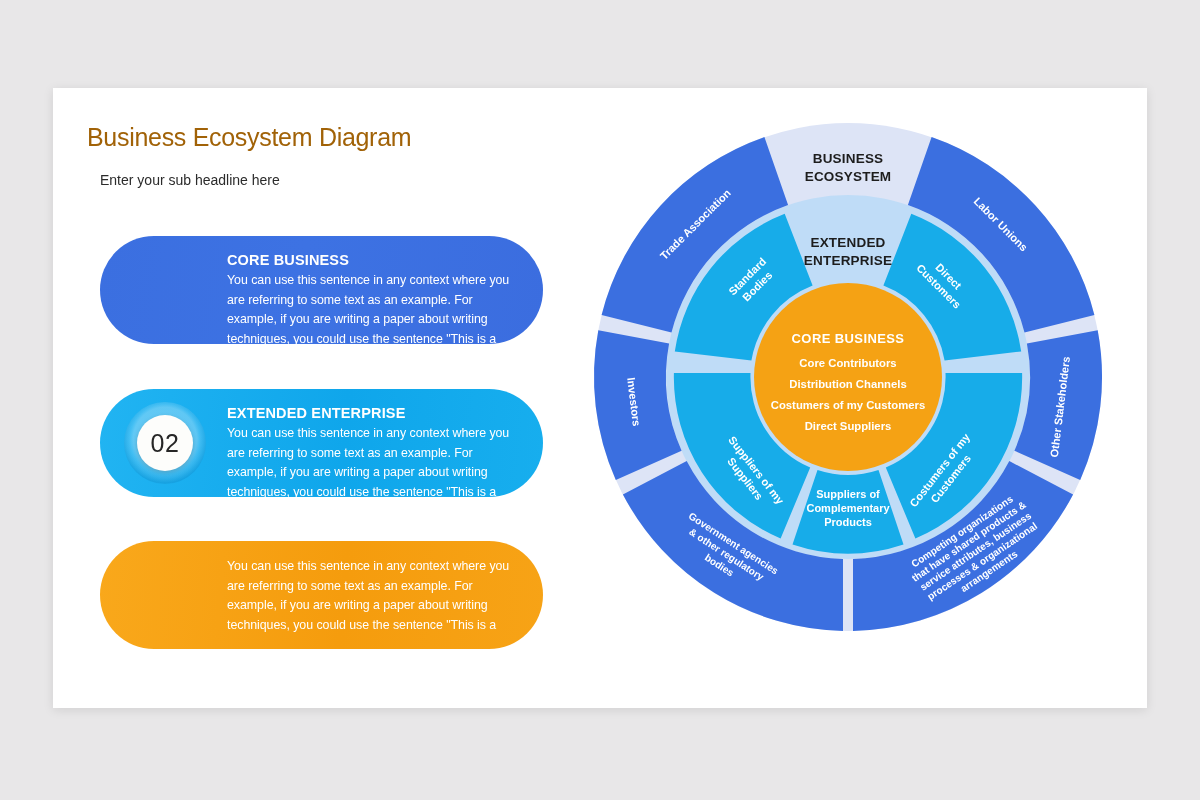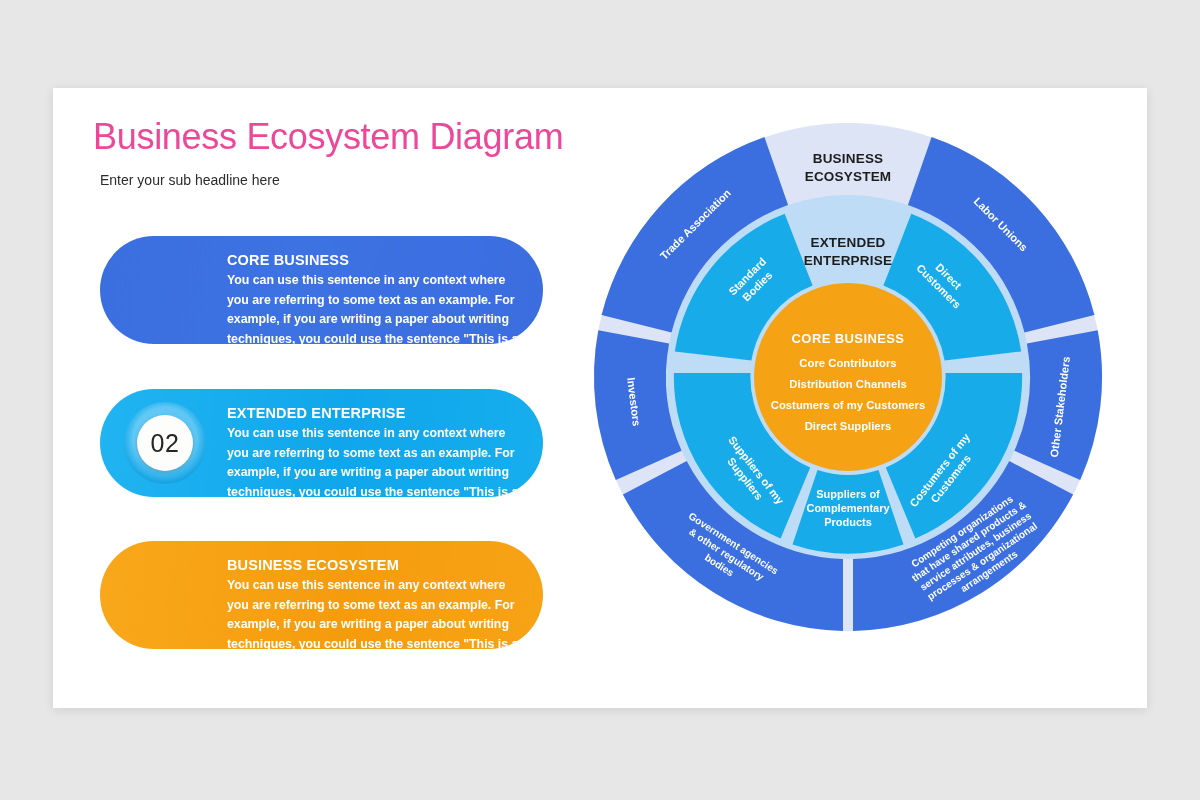"Business Ecosystem Diagram" #title { color: #ec4899 -> #a16207; font-size: 36px -> 25px; left: 40px -> 34px }
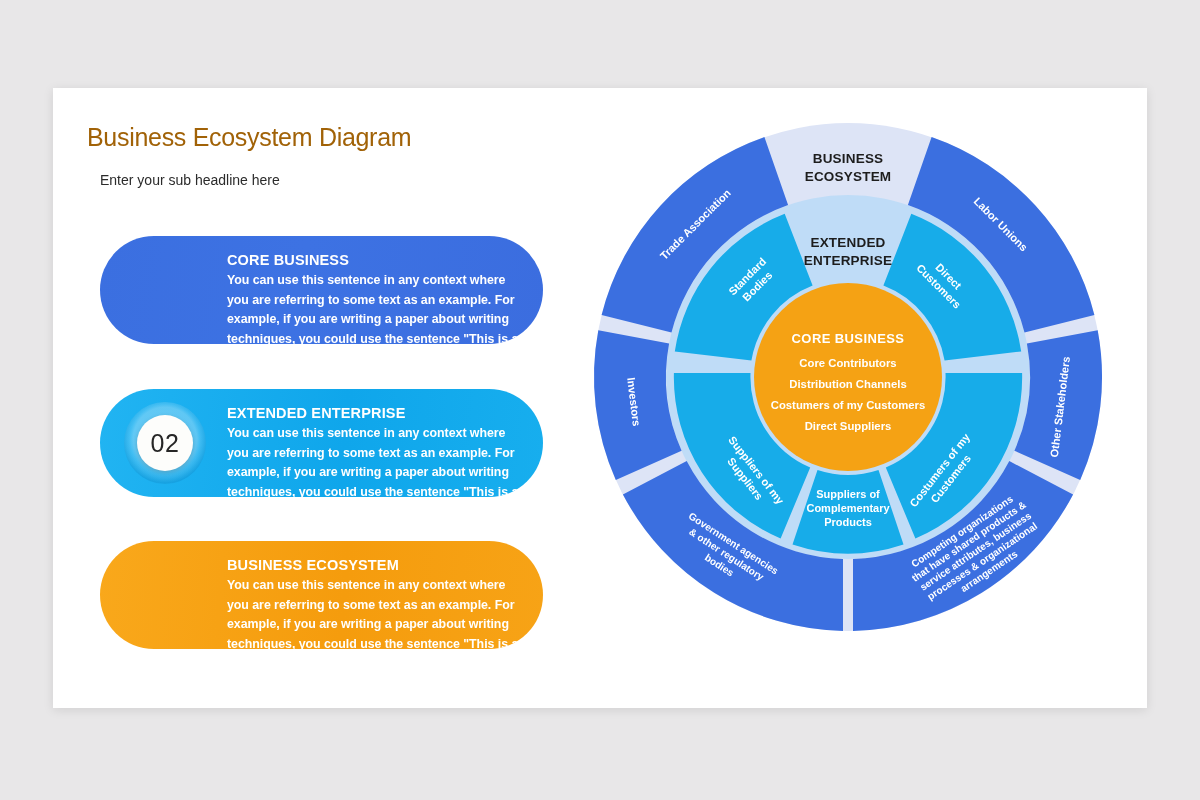"You can use this sentence" .card-body { font-weight: bold -> normal }
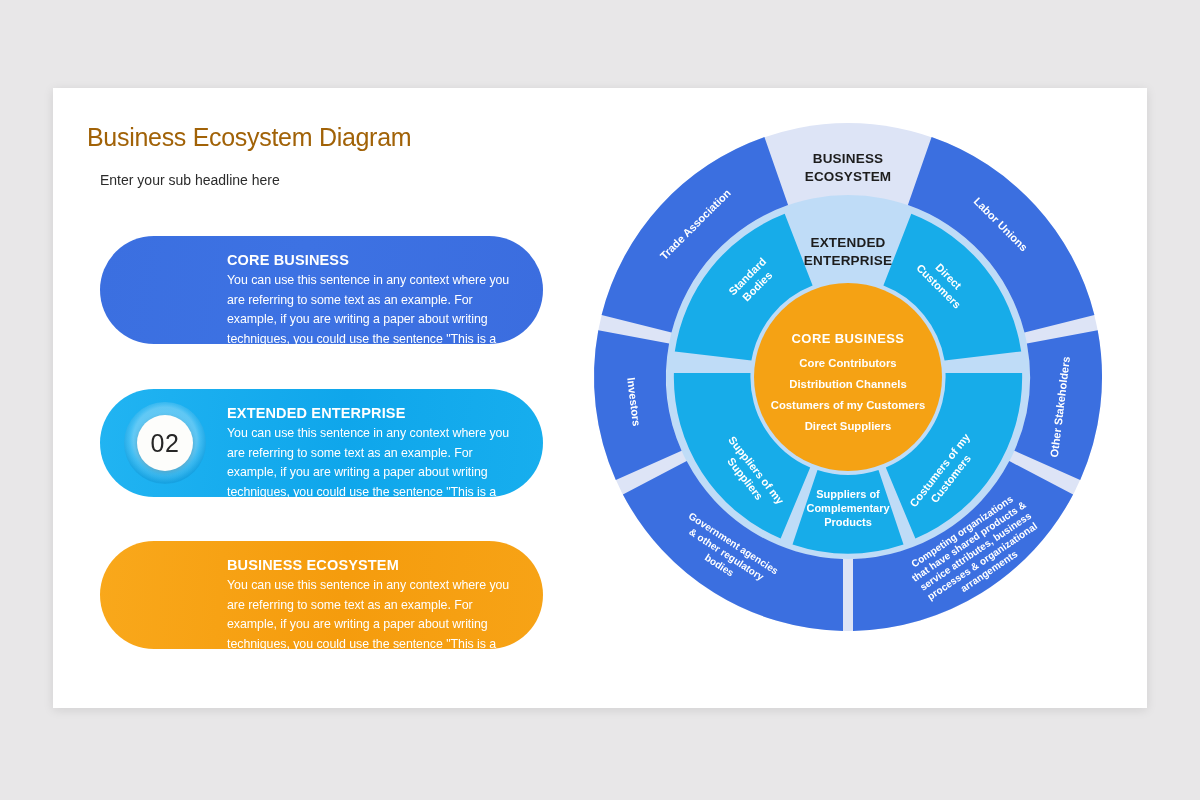"BUSINESS ECOSYSTEM" div.card-head { html: <div>BUSINESS ECOSYSTEM</div> -> none }
